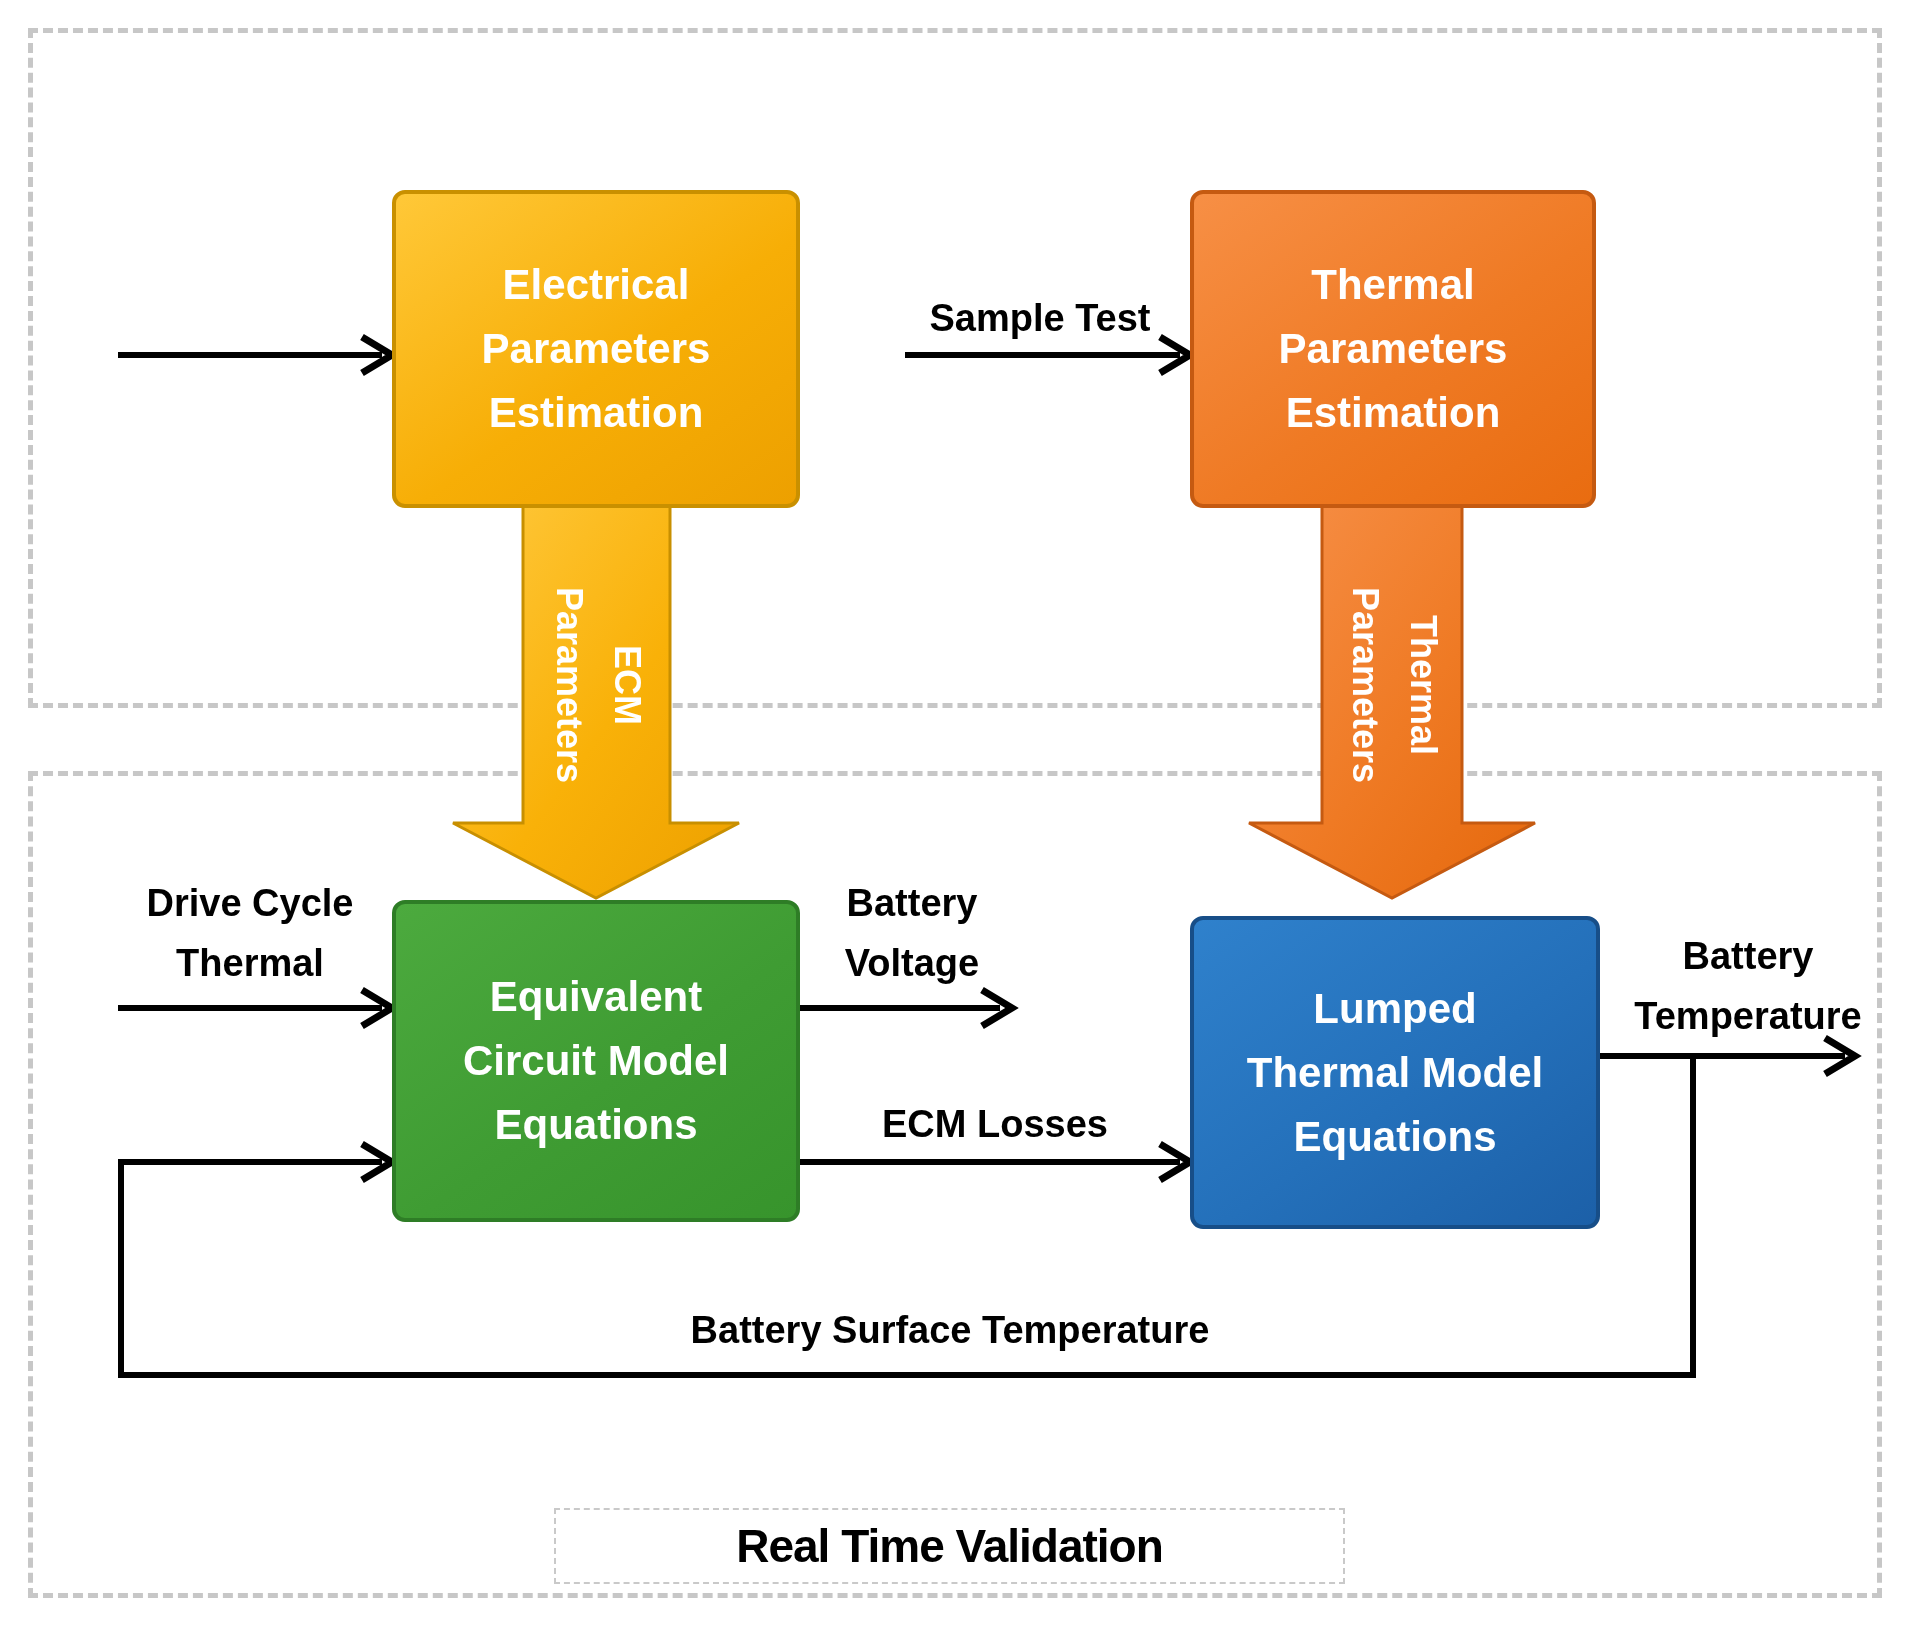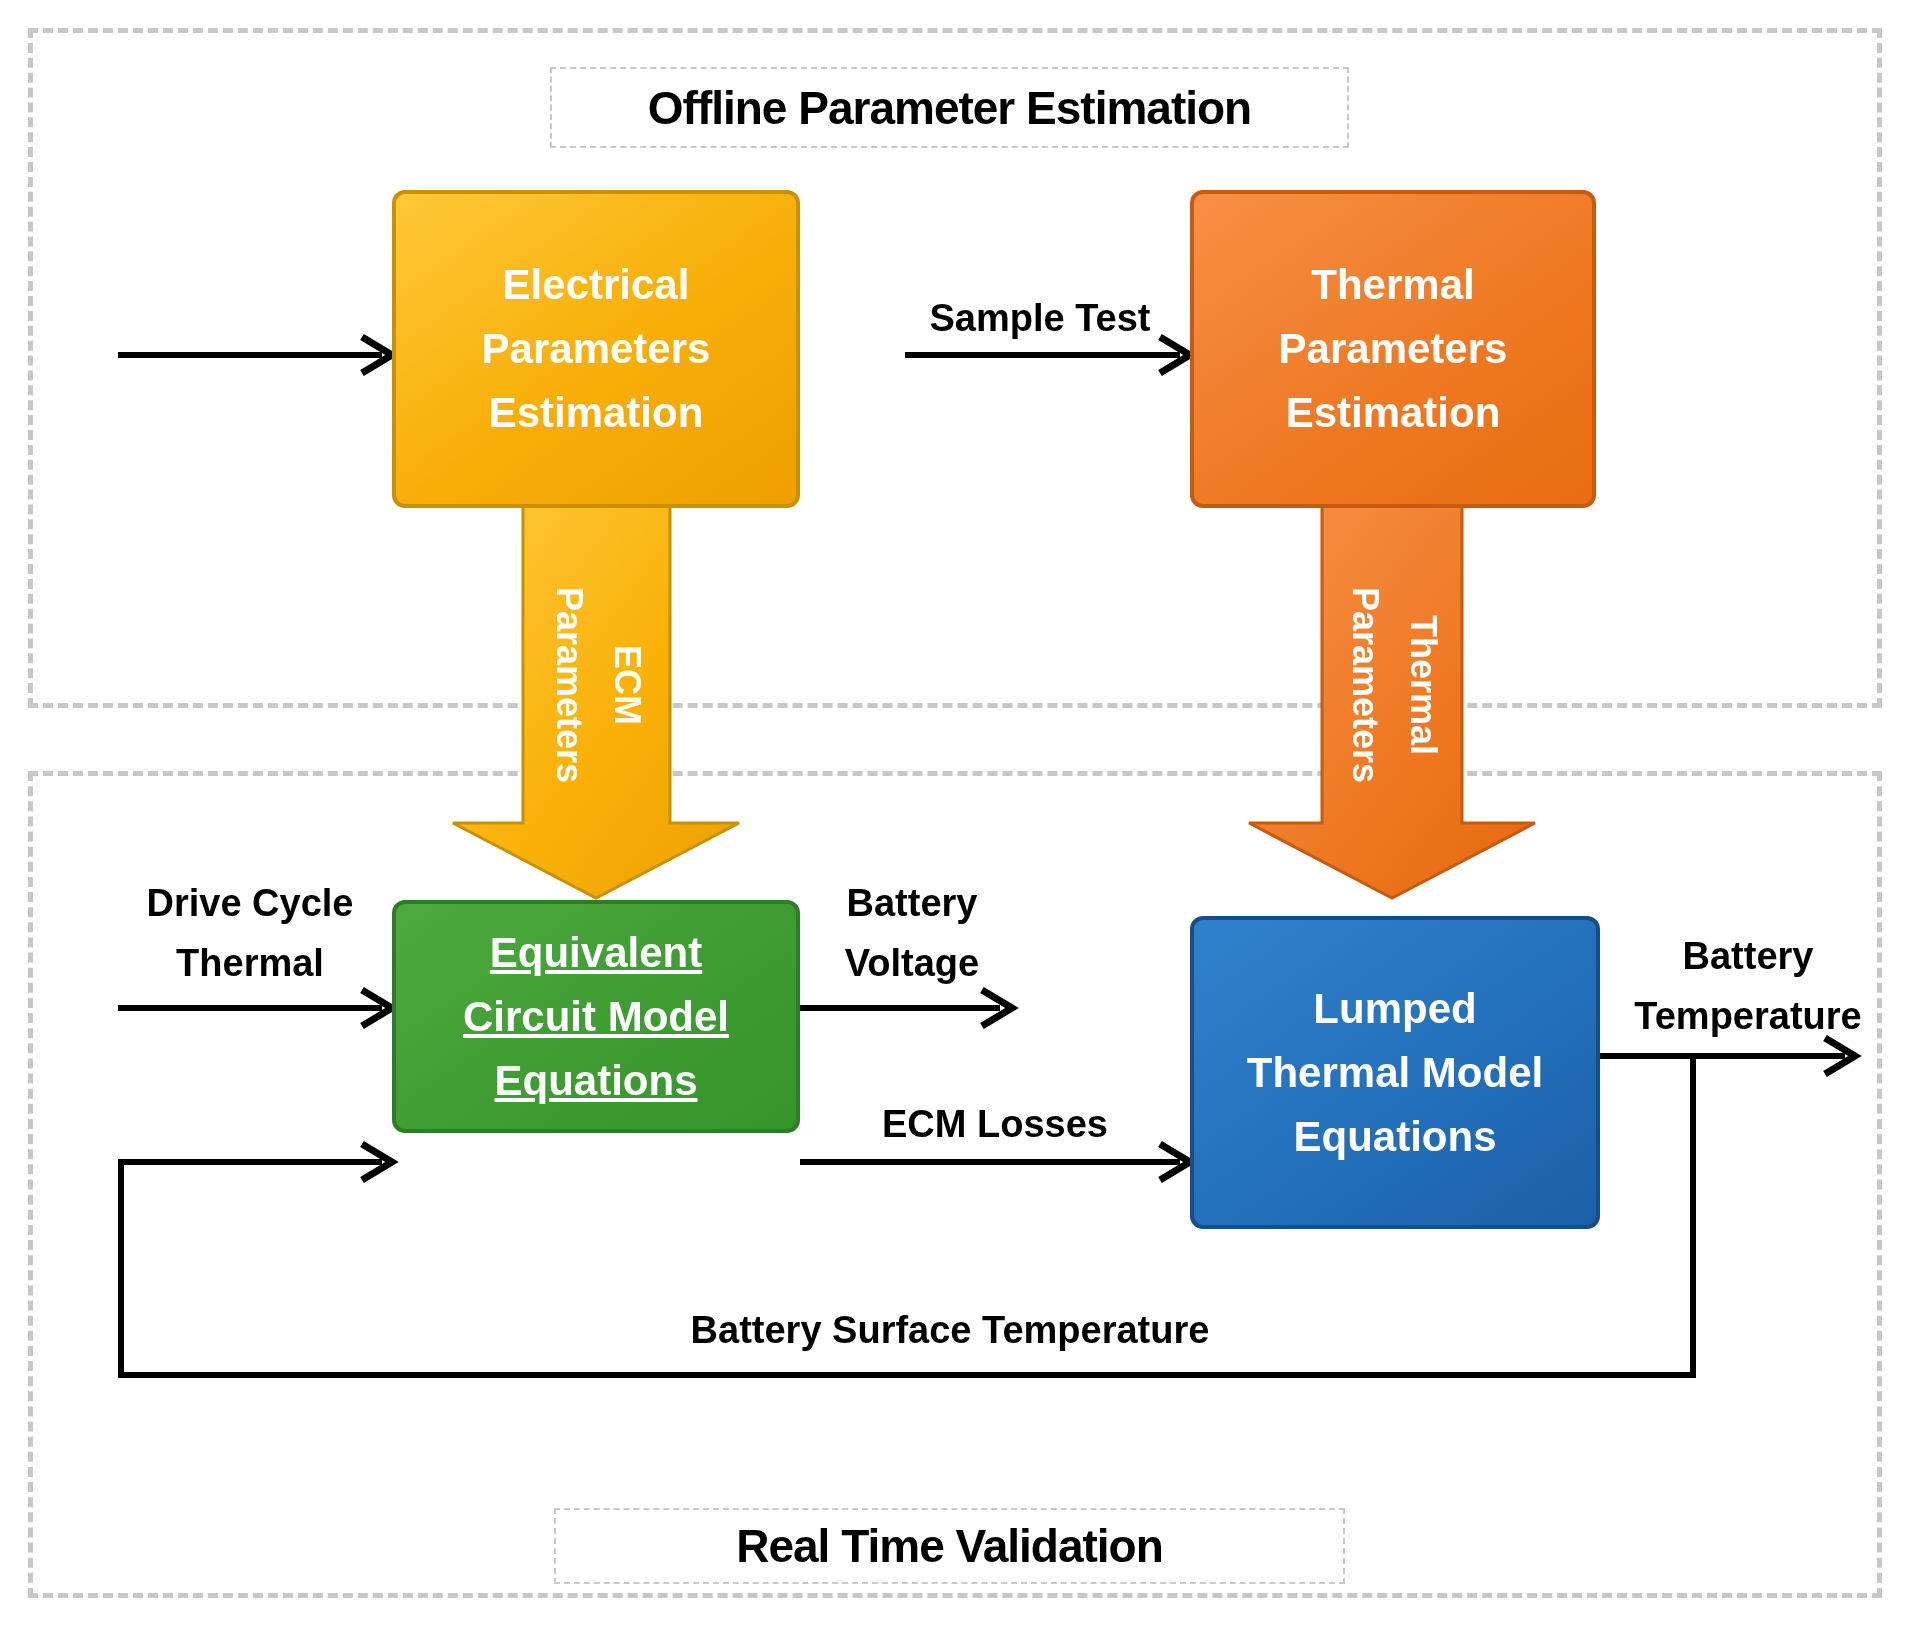"Offline Parameter Estimation" div.title-box { html: <div> <div>Offline Parameter Estimation</div> </div> -> none }
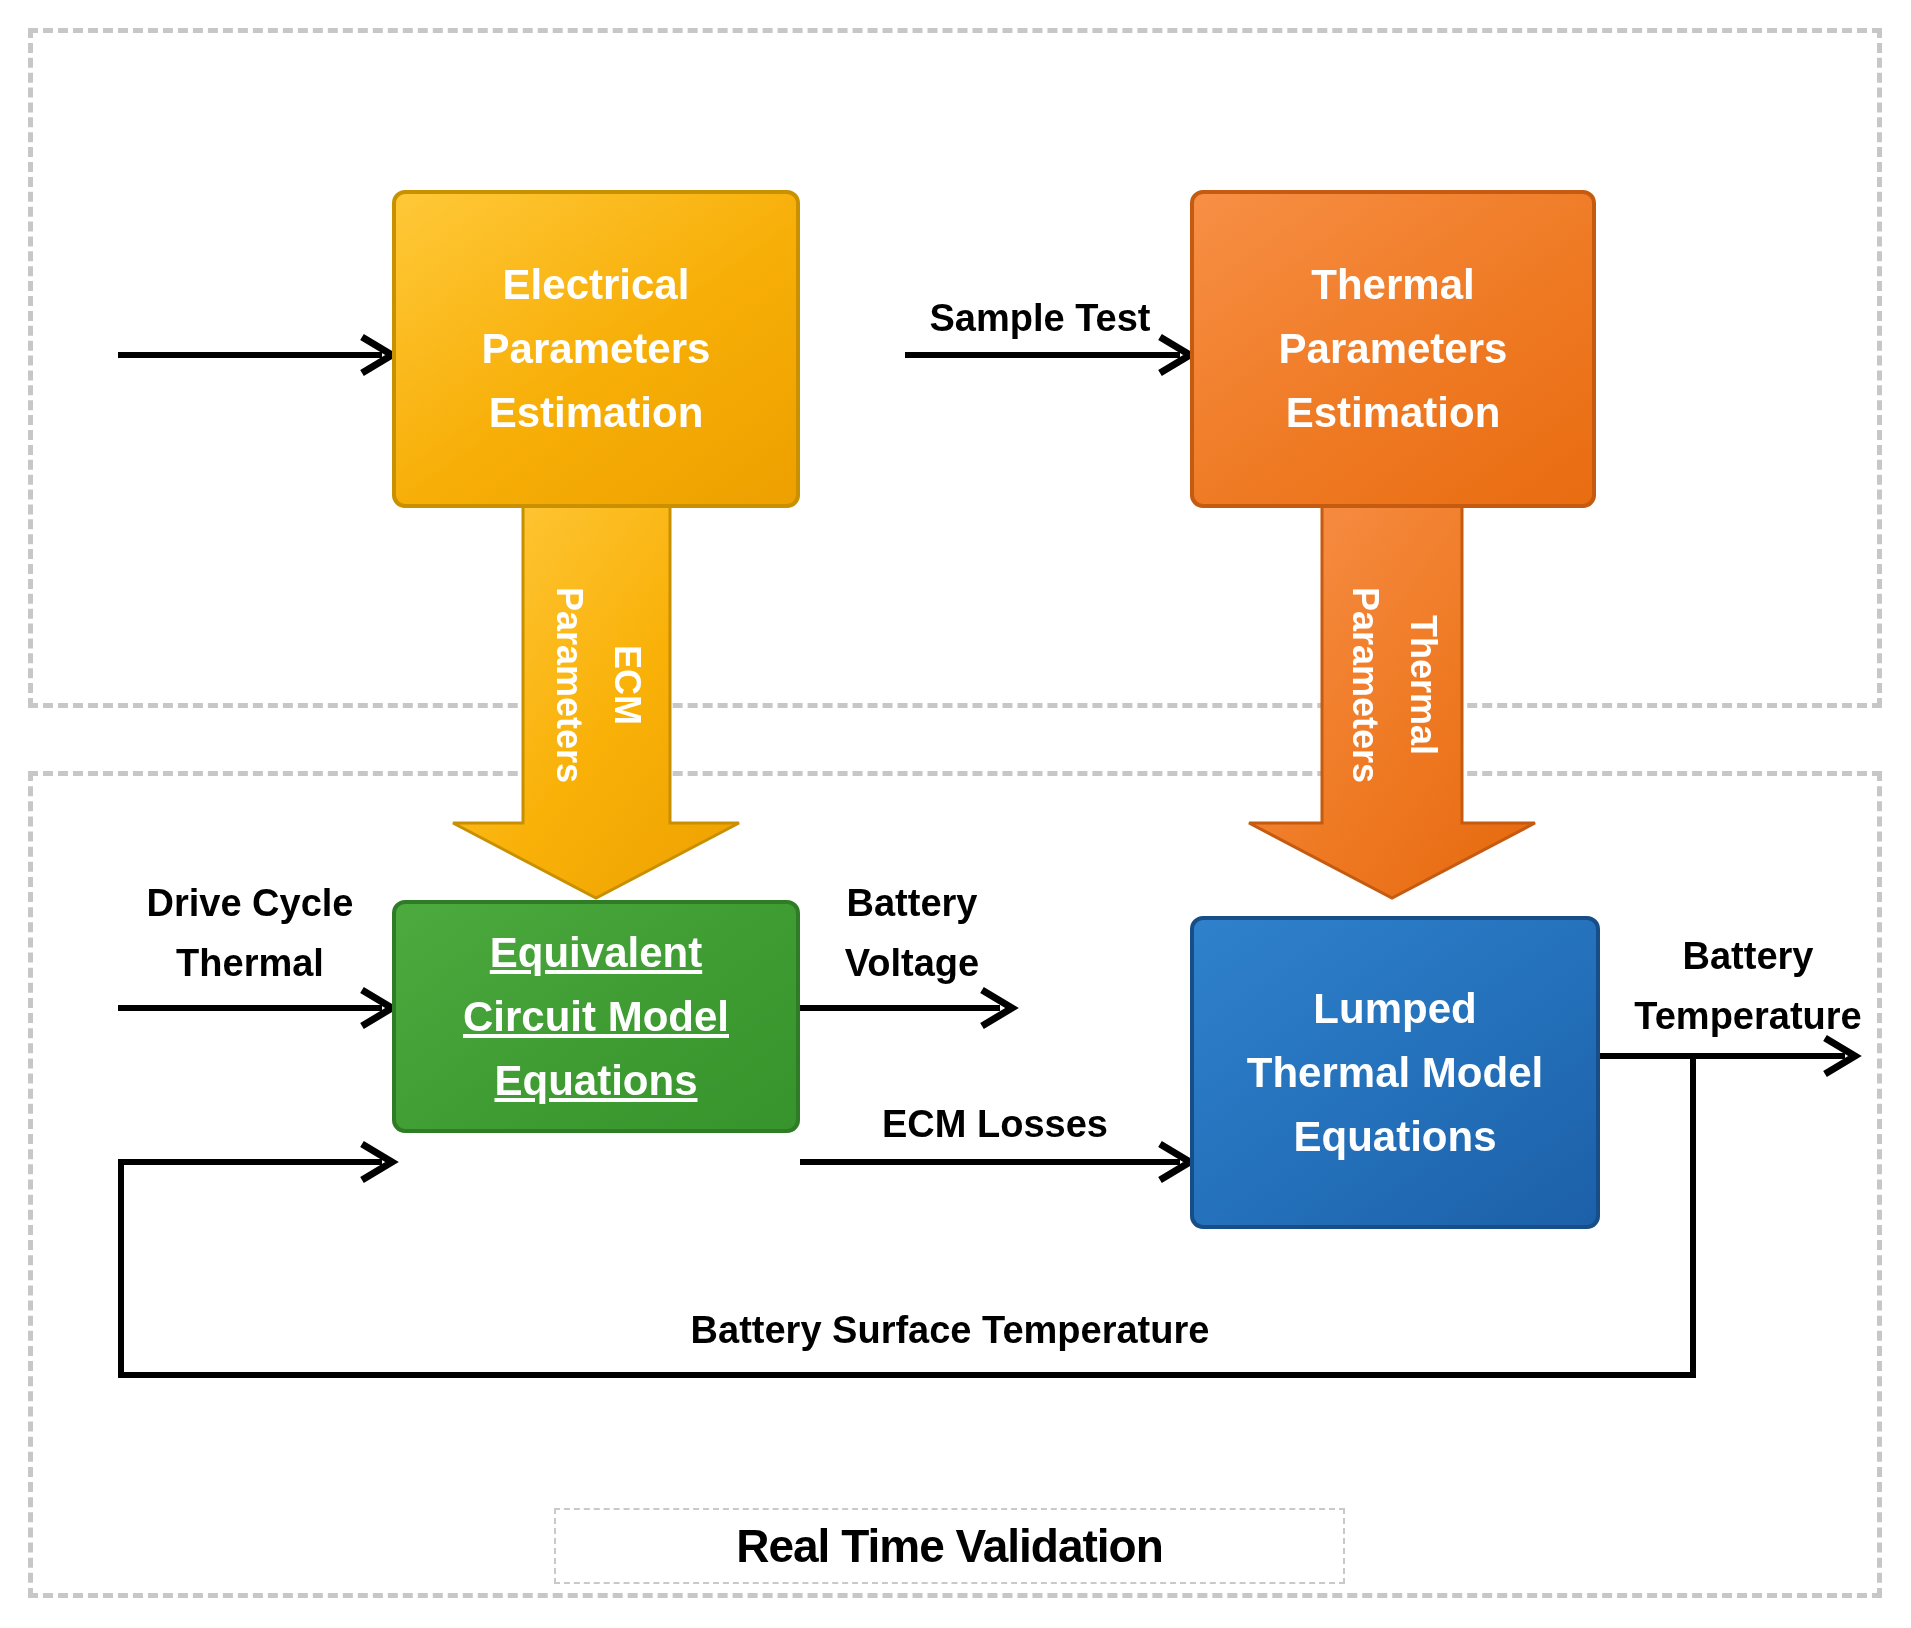"Equivalent" div.pbox { height: 233px -> 322px; text-decoration: underline -> none }
